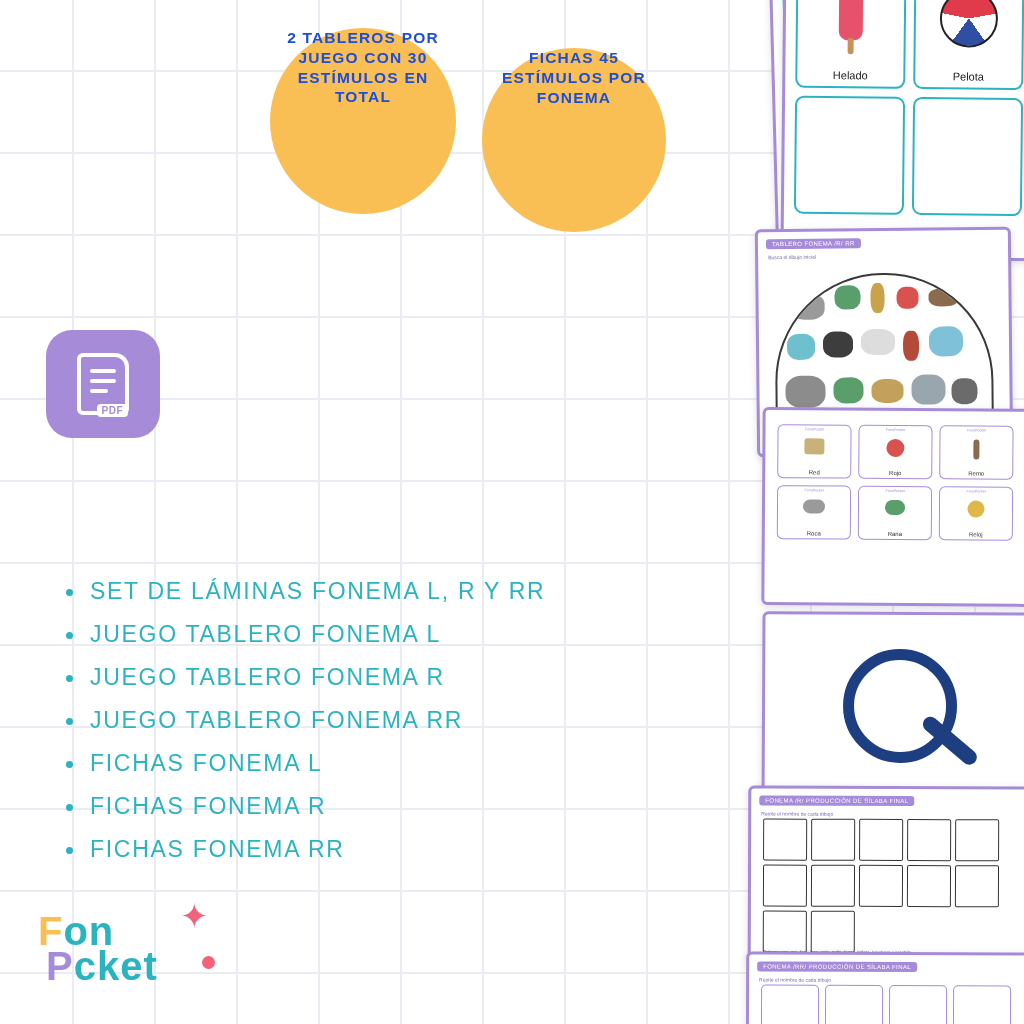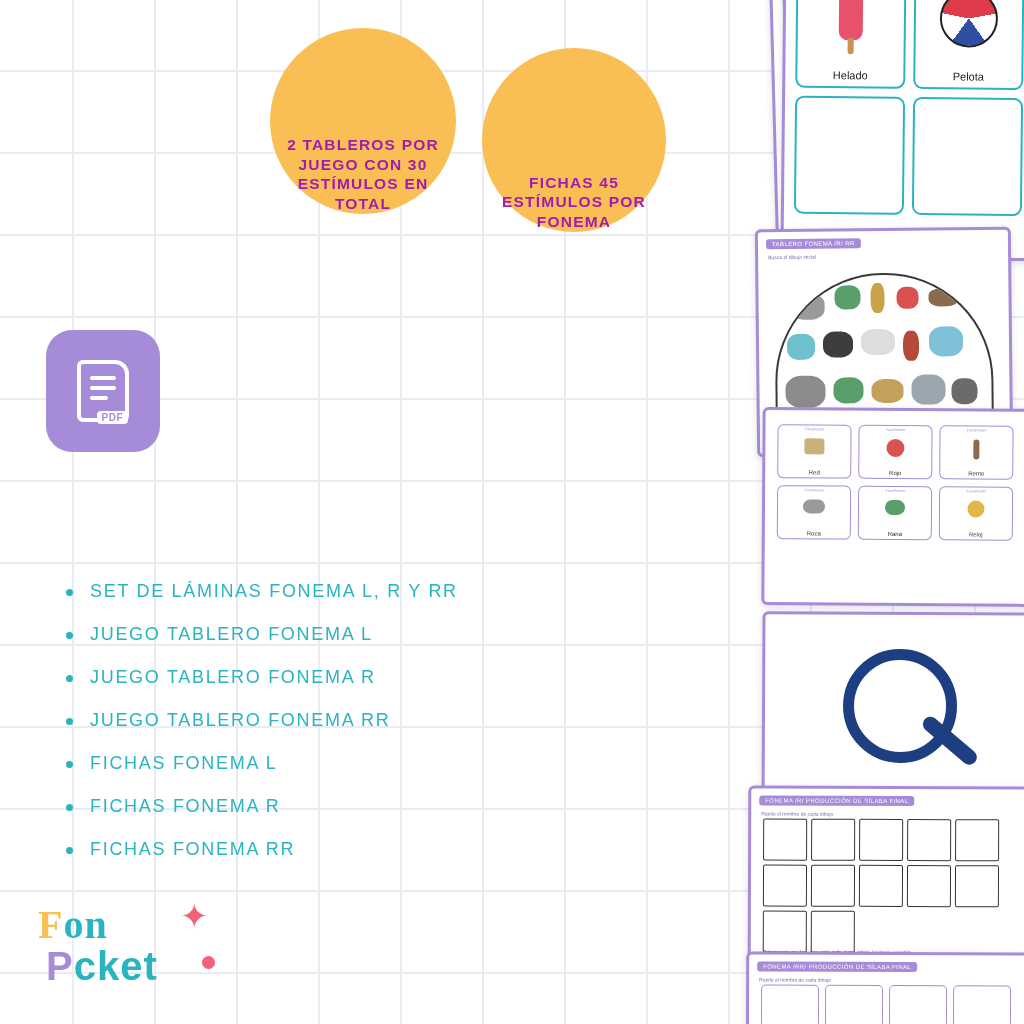"2 TABLEROS POR JUEGO CON" .badge { align-items: flex-end -> flex-start; color: #a21caf -> #1d4ed8 }
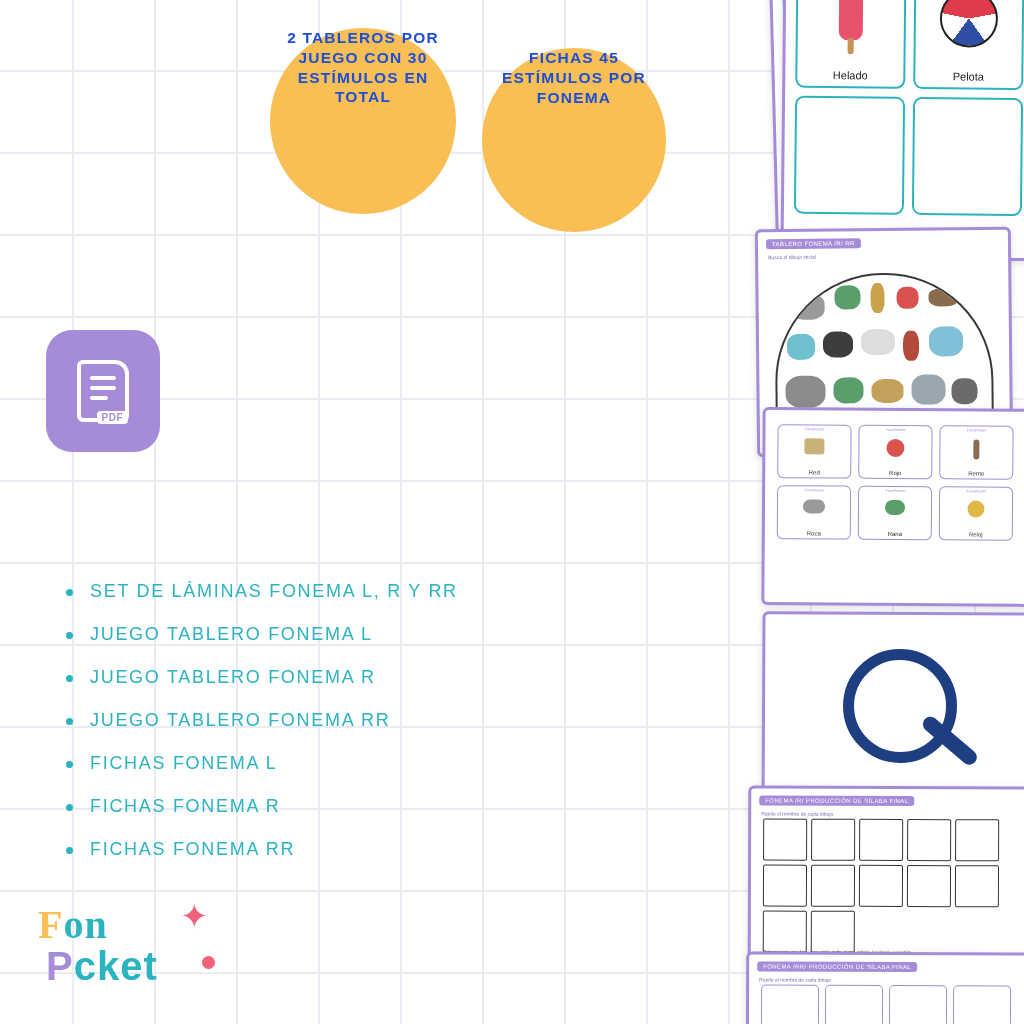"PDF" .pdf-badge { height: 122px -> 108px }
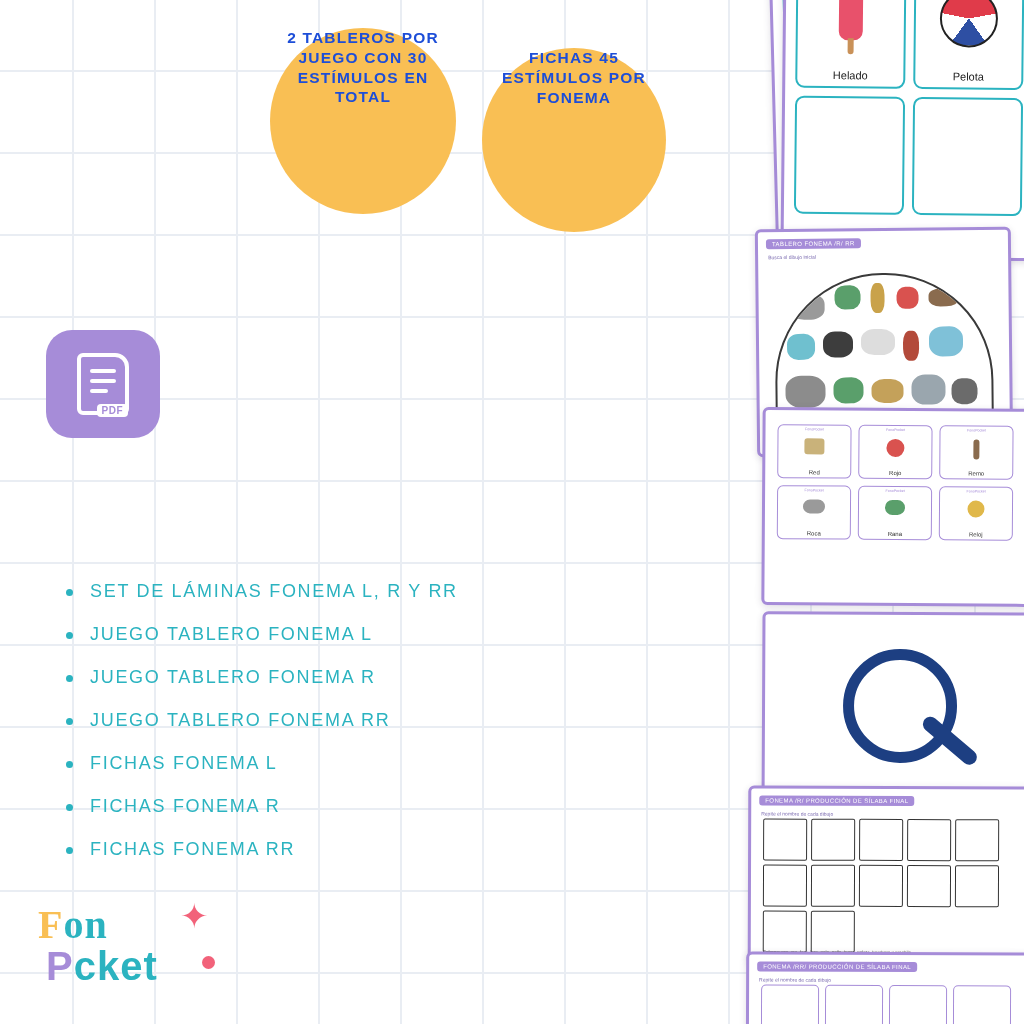"SET DE LÁMINAS FONEMA L," .list li { font-size: 18px -> 23px }
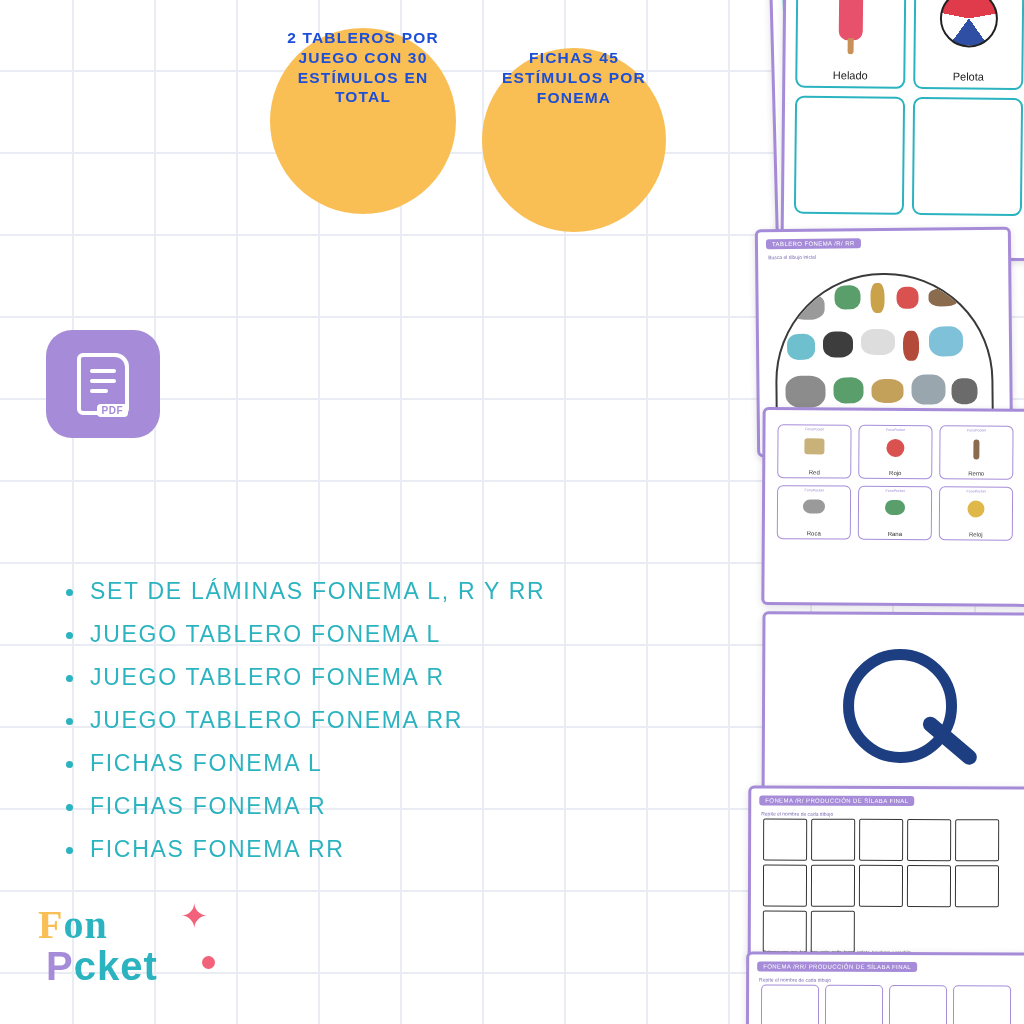"Fon" .logo .r1 { font-family: Liberation Serif, serif -> none; top: 1px -> 9px }
